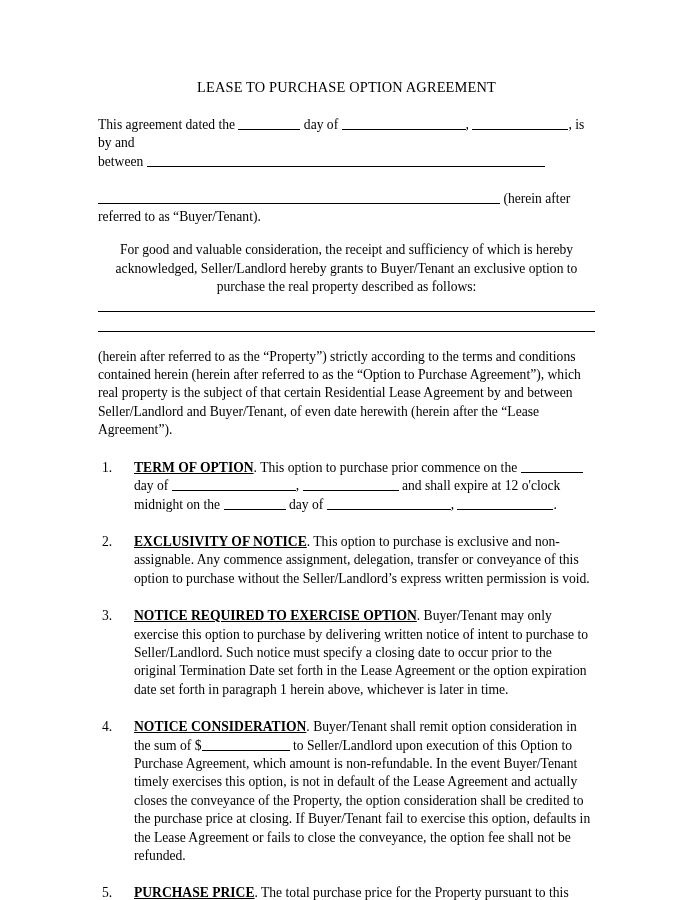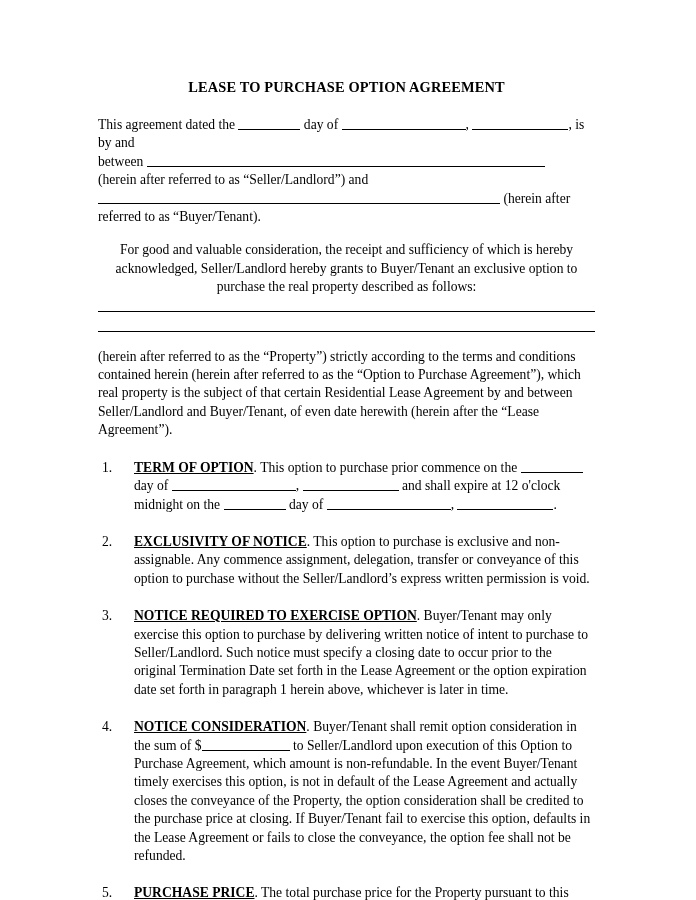"LEASE TO PURCHASE OPTION AGREEMENT" .doc-title { font-weight: bold -> normal }
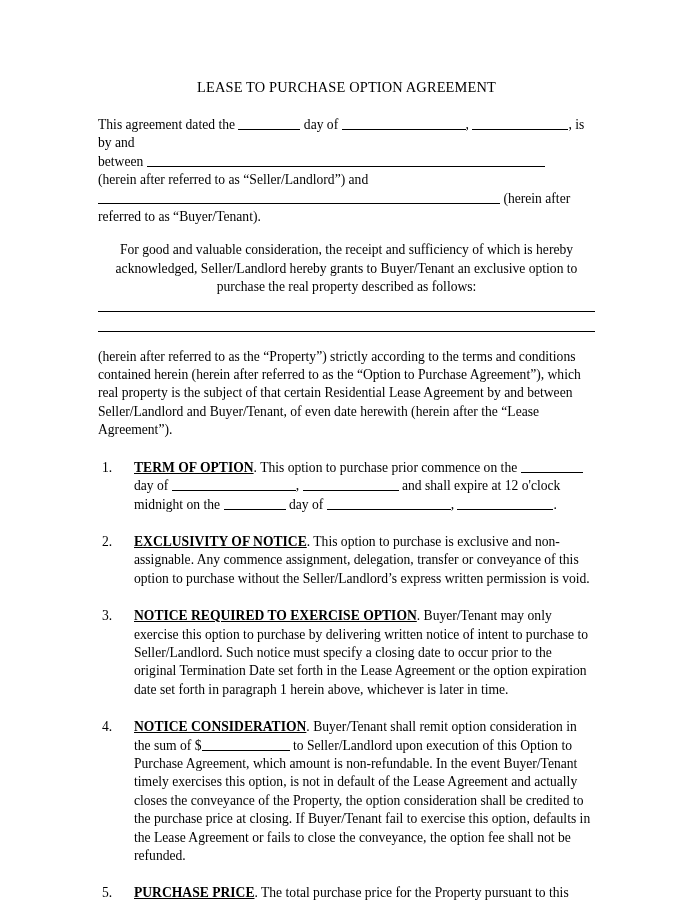"(herein after referred to as “Seller/Landlord”)" span { html: <span>(herein after referred to as “Seller/Landlord”) and</span> -> none }
